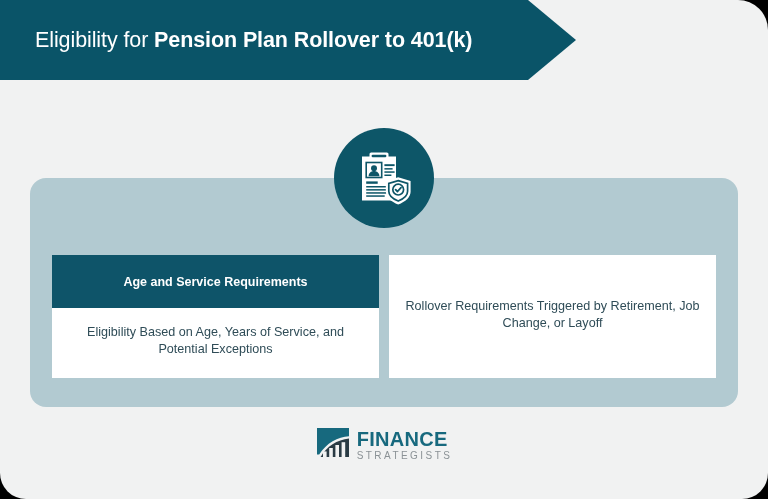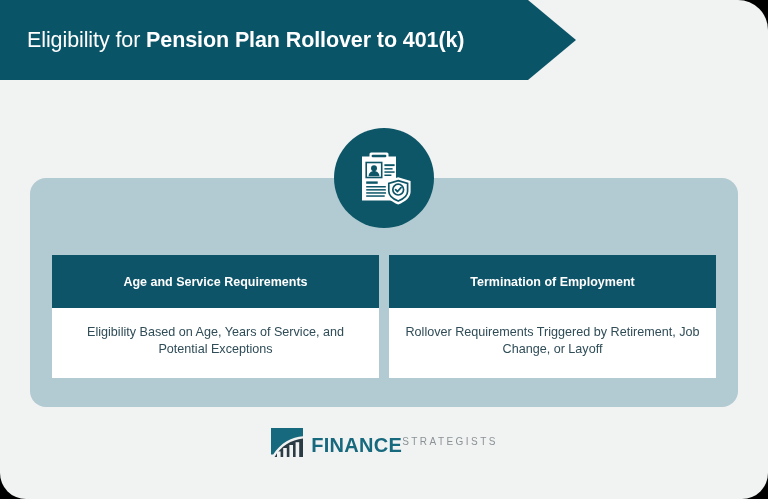"Eligibility for Pension Plan Rollover" .header-title { padding-left: 27px -> 35px }
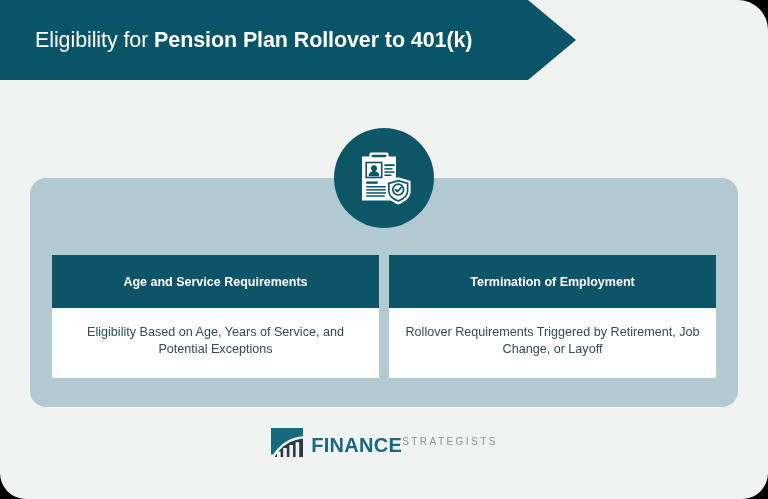"Termination of Employment" div.card-header { html: <div>Termination of Employment</div> -> none }
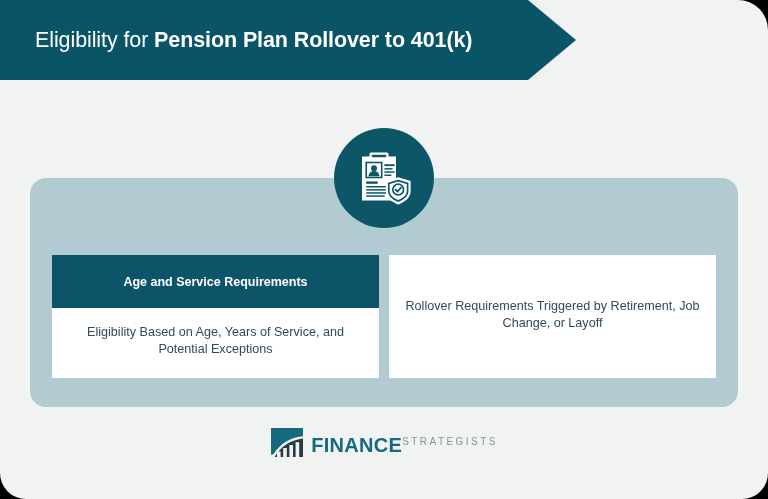"FINANCE" .logo-words { flex-direction: row -> column }
